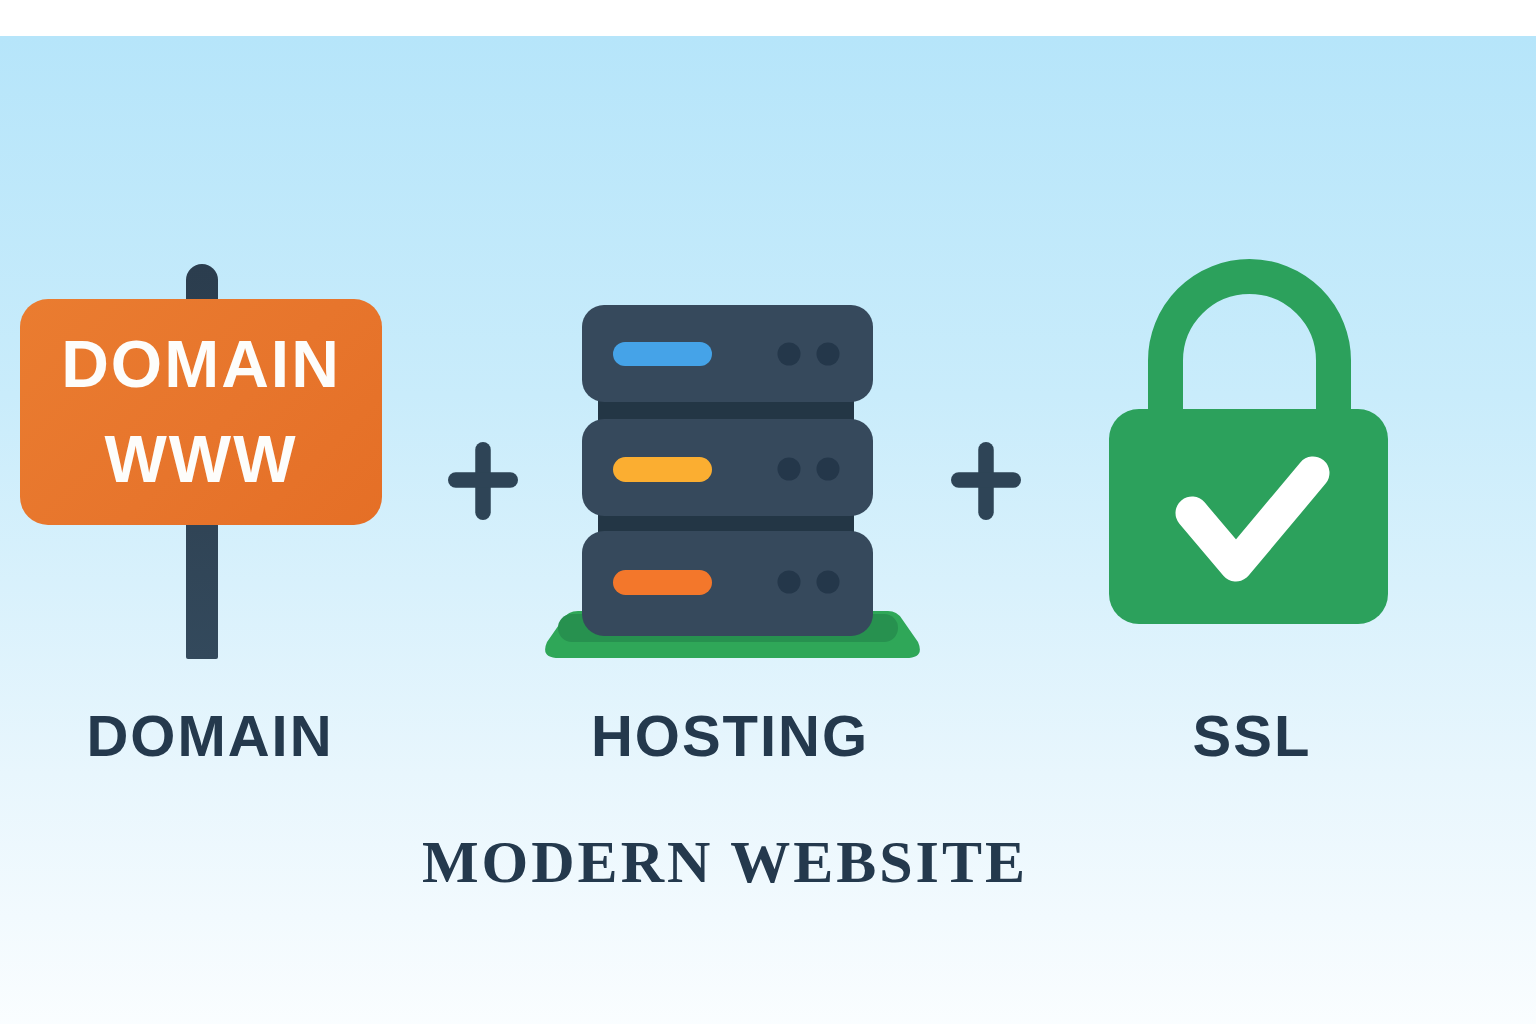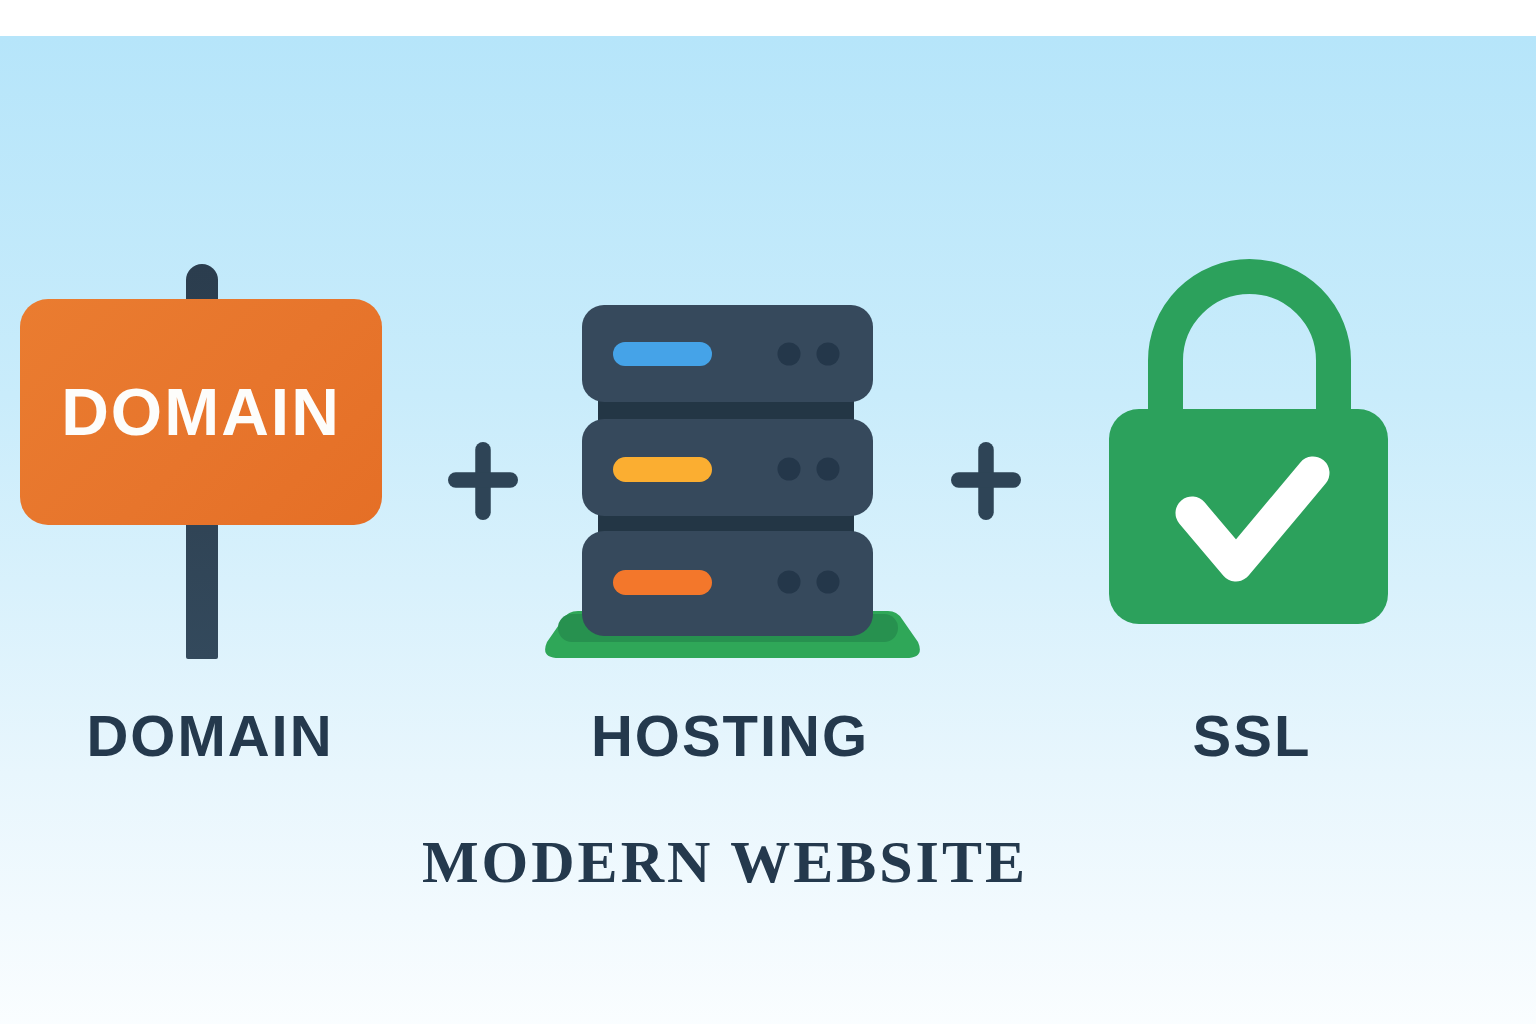"WWW" div { html: none -> <div>WWW</div> }
